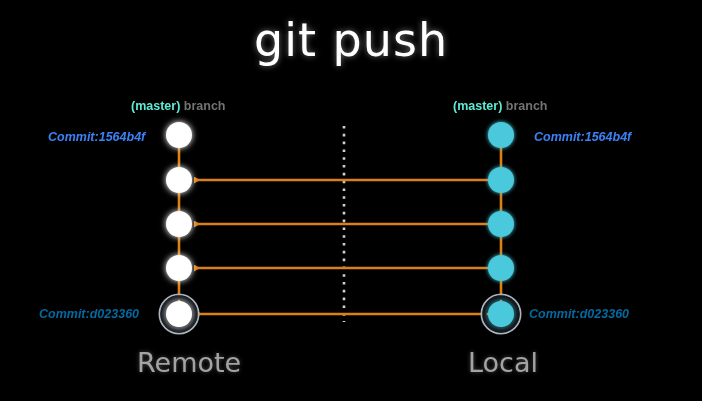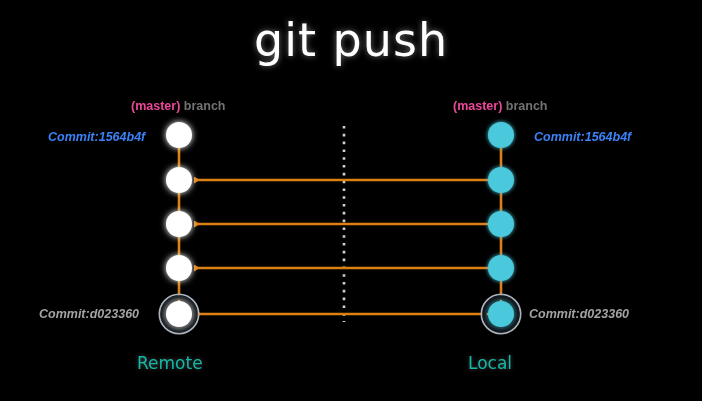"(master)" .branch-label .br-name { color: #ec4899 -> #5eead4 }
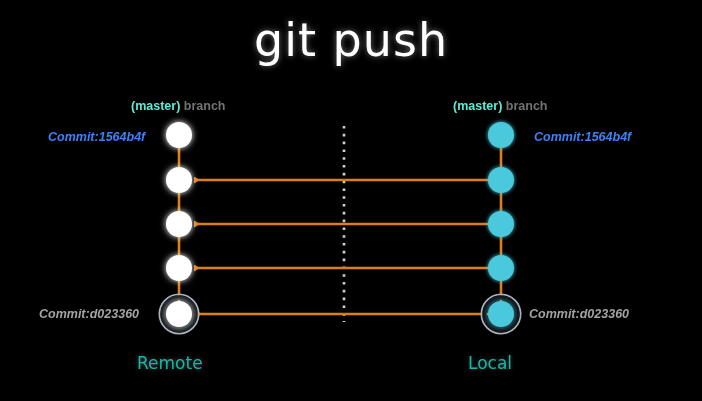"Commit:d023360" .commit-head { color: #a3a3a3 -> #0369a1 }
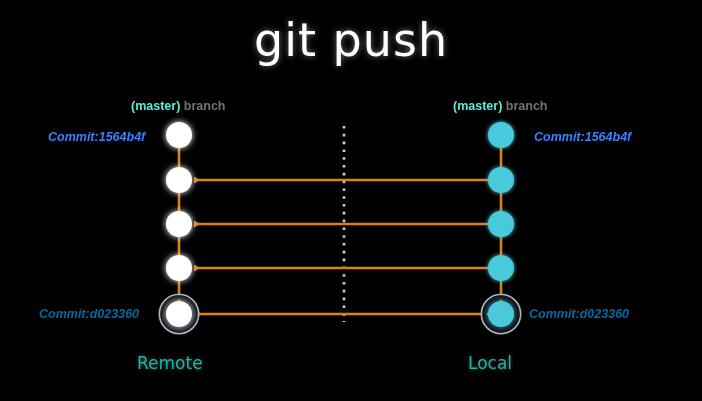"Remote" .side-label { color: #14b8a6 -> #a3a3a3; font-size: 17px -> 27px }
